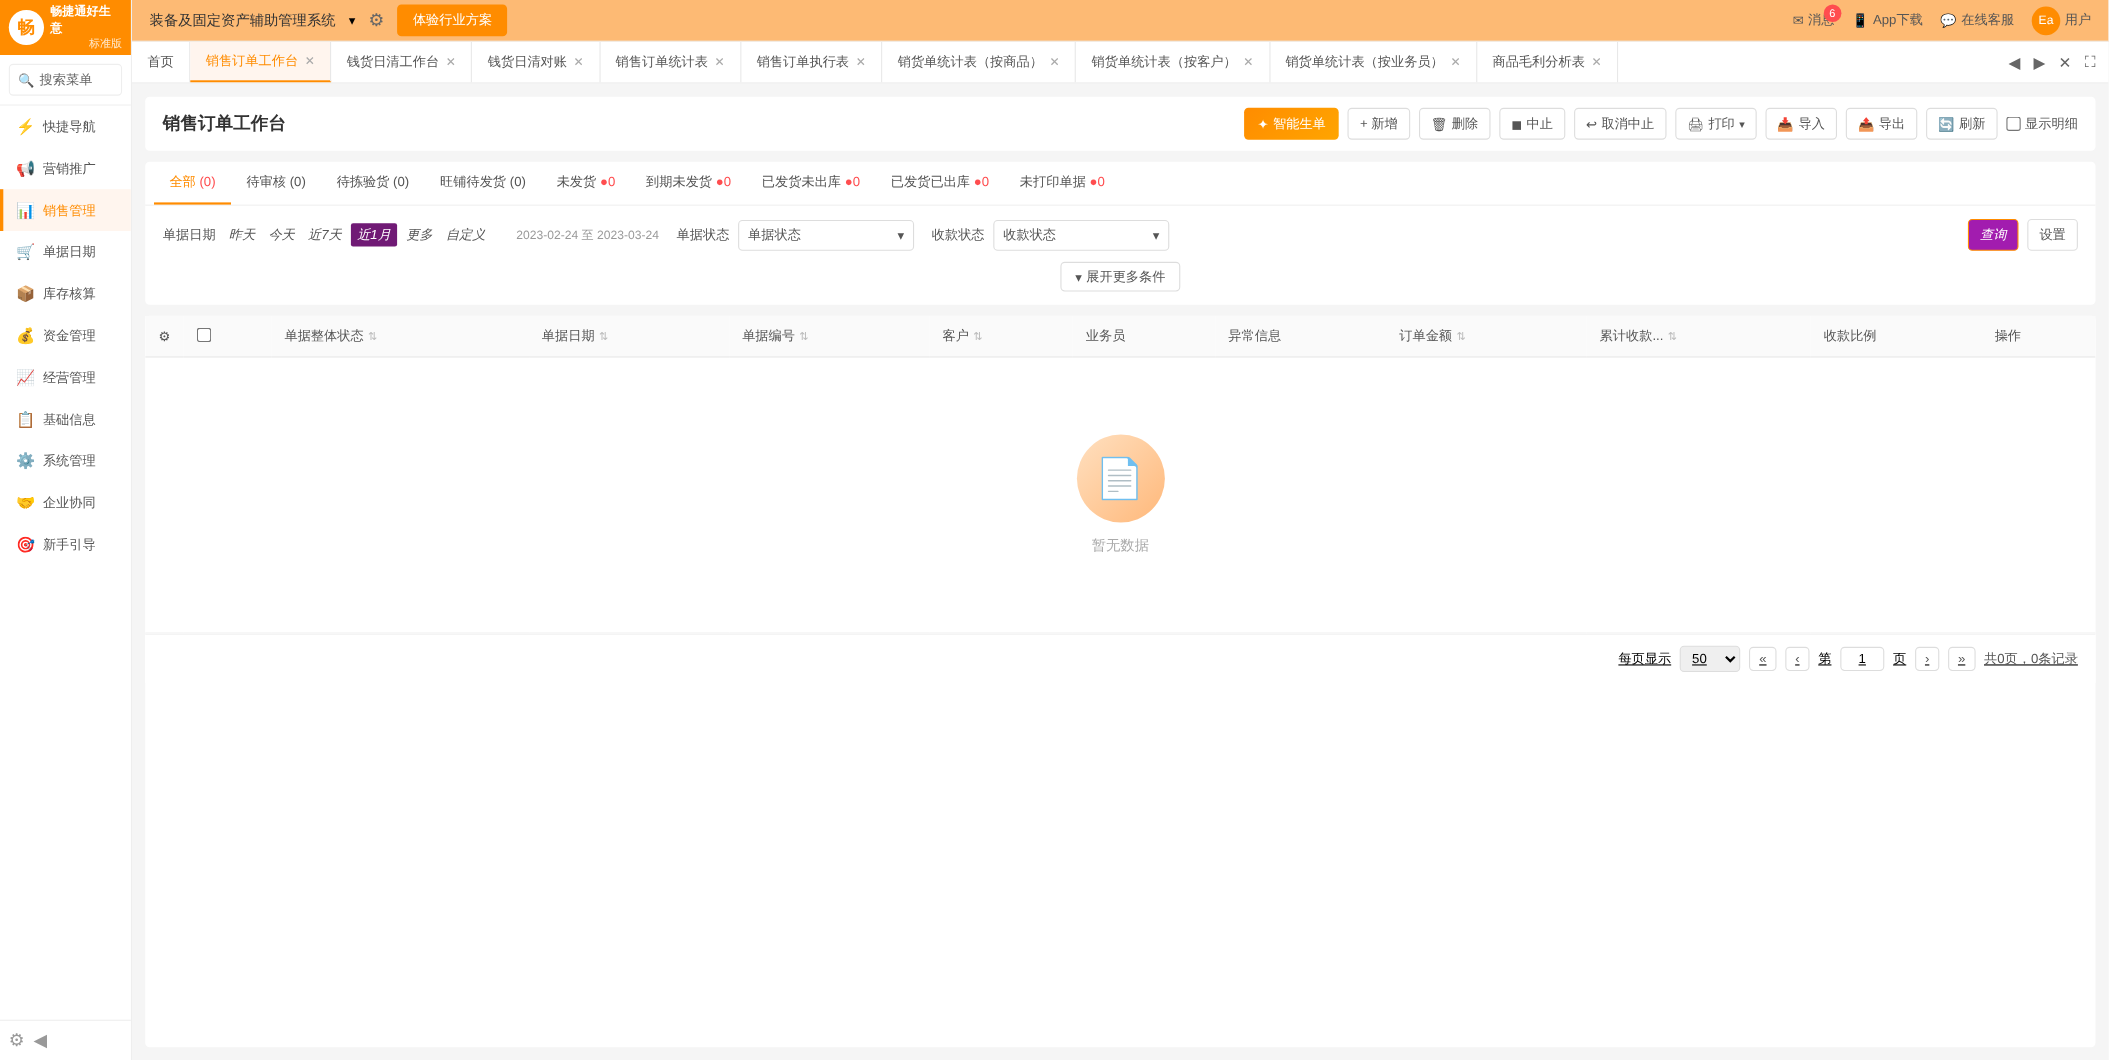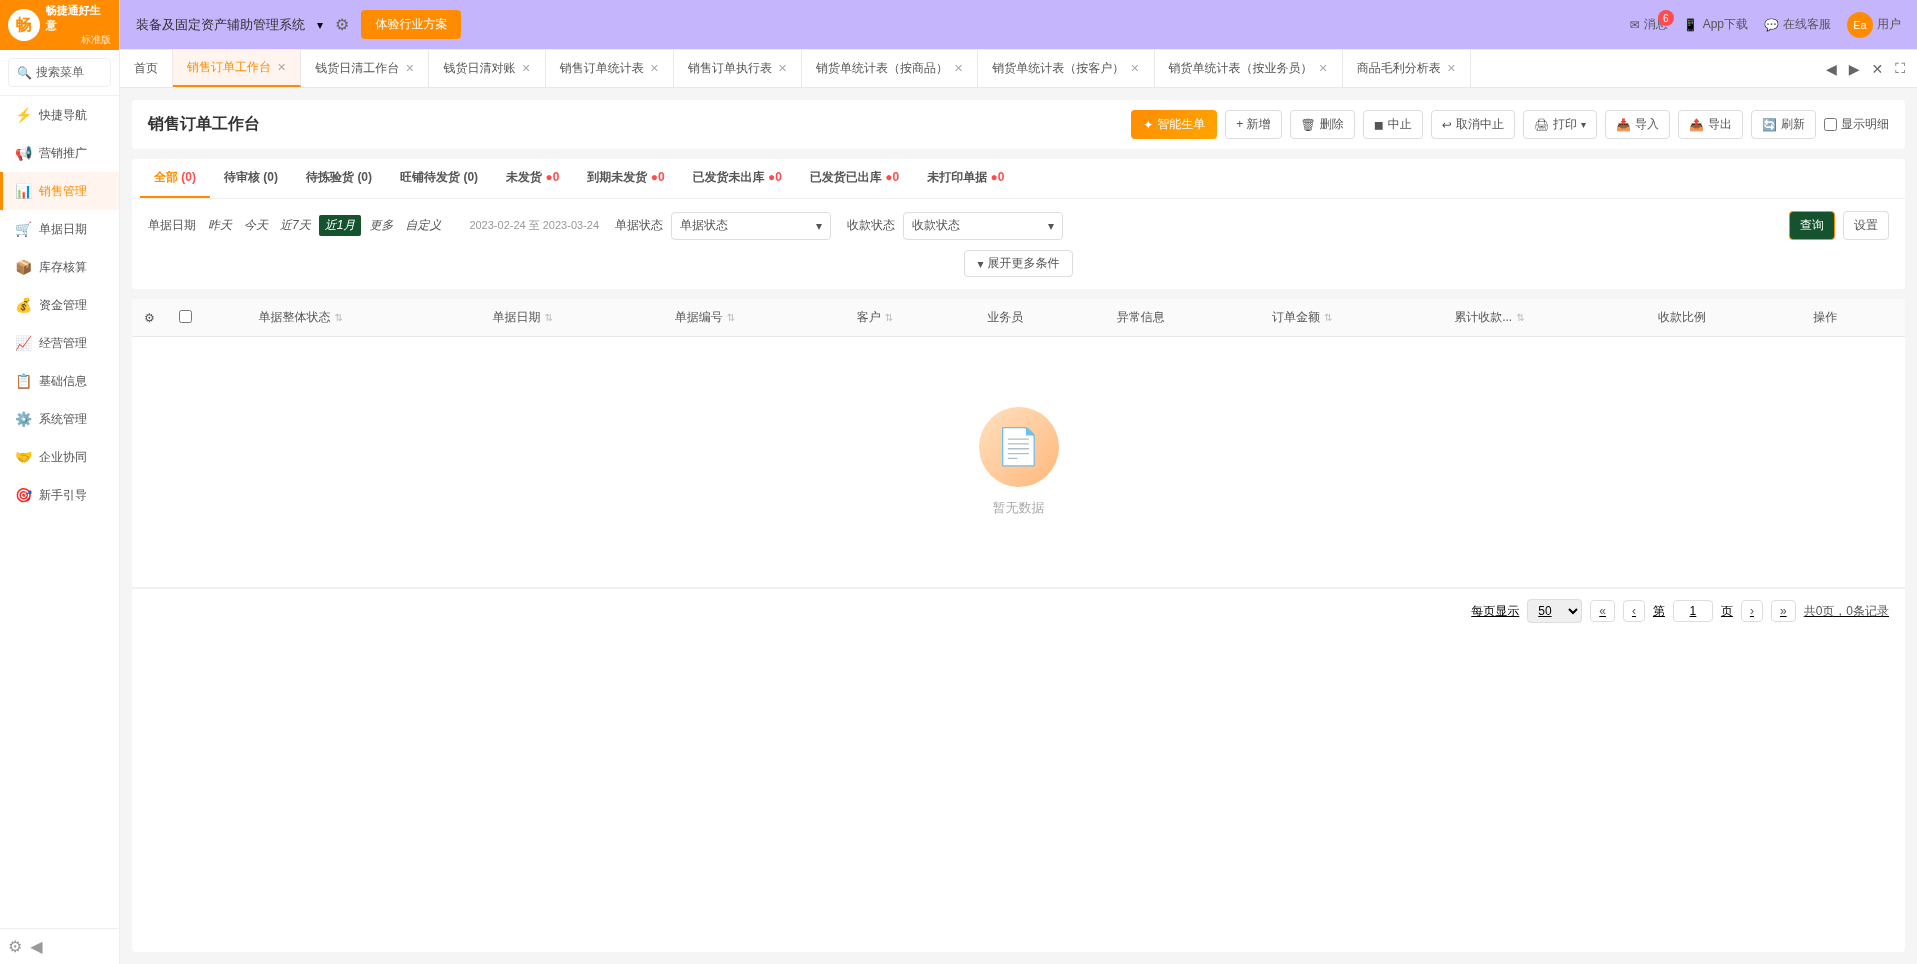"装备及固定资产辅助管理系统" .top-header { background: #c4b5fd -> #fdba74; height: 50px -> 38px }
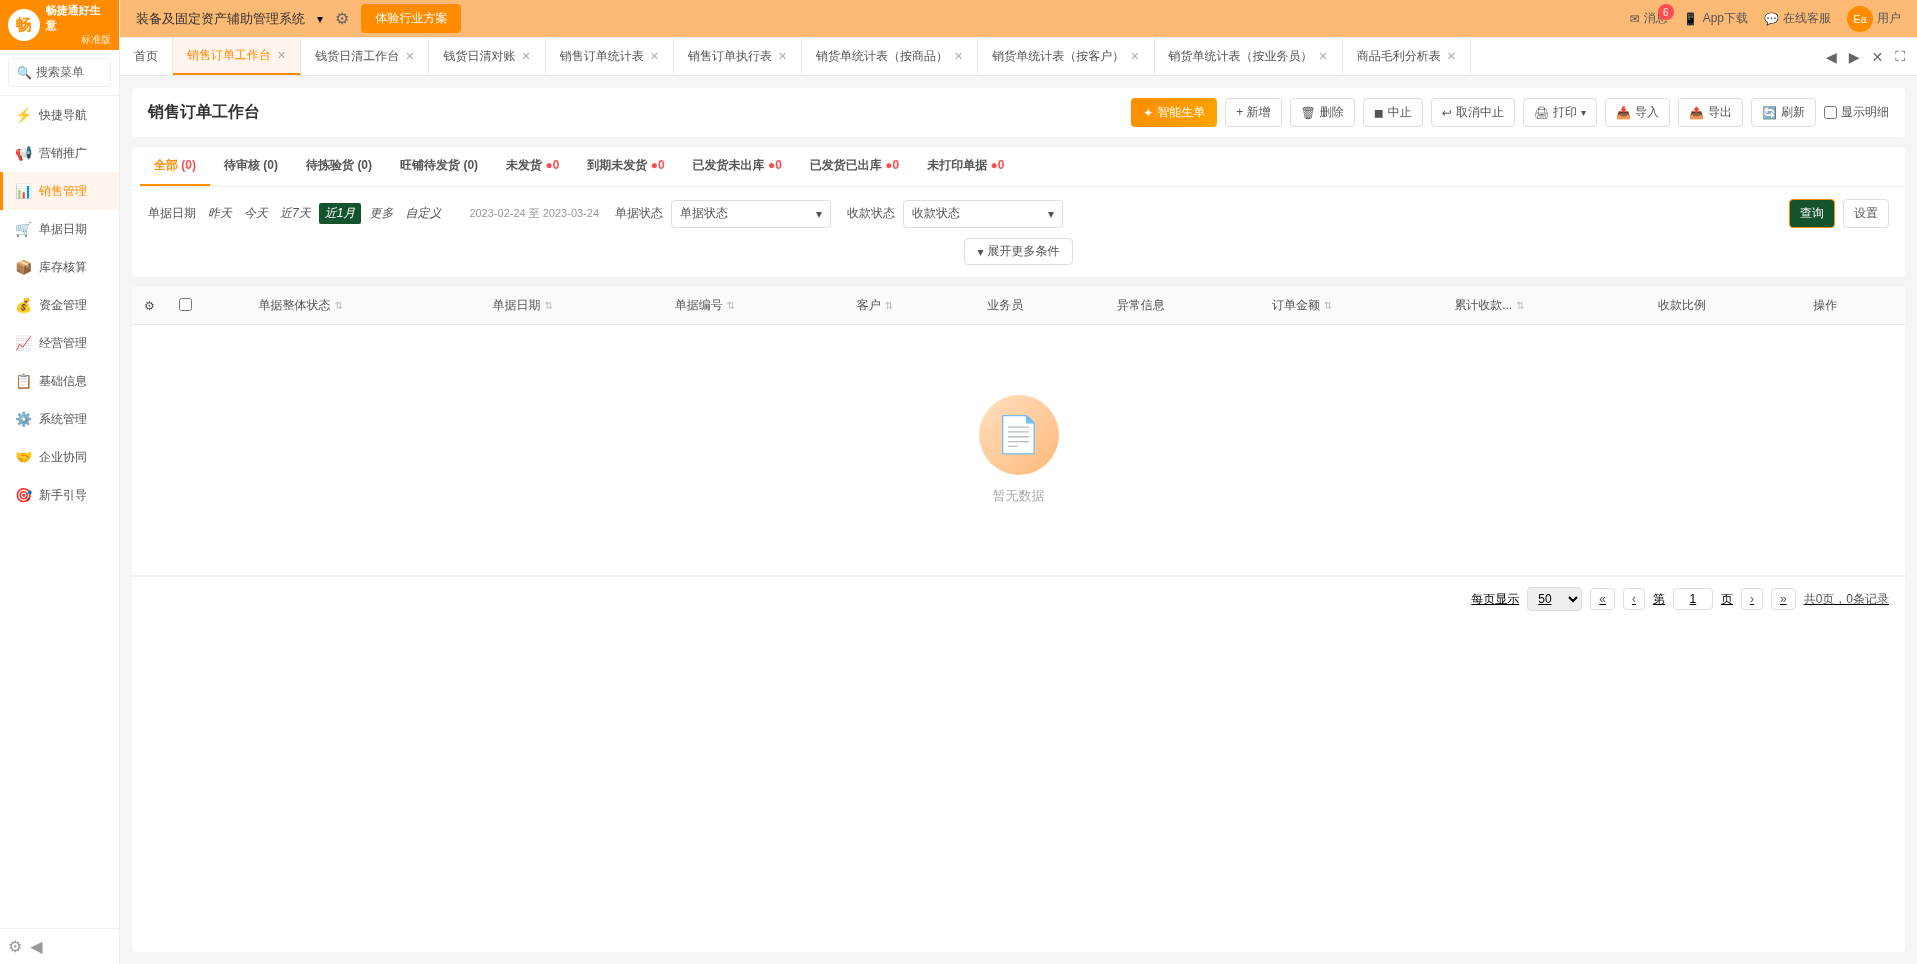"全部 (0)" .filter-tab { font-weight: bold -> none }
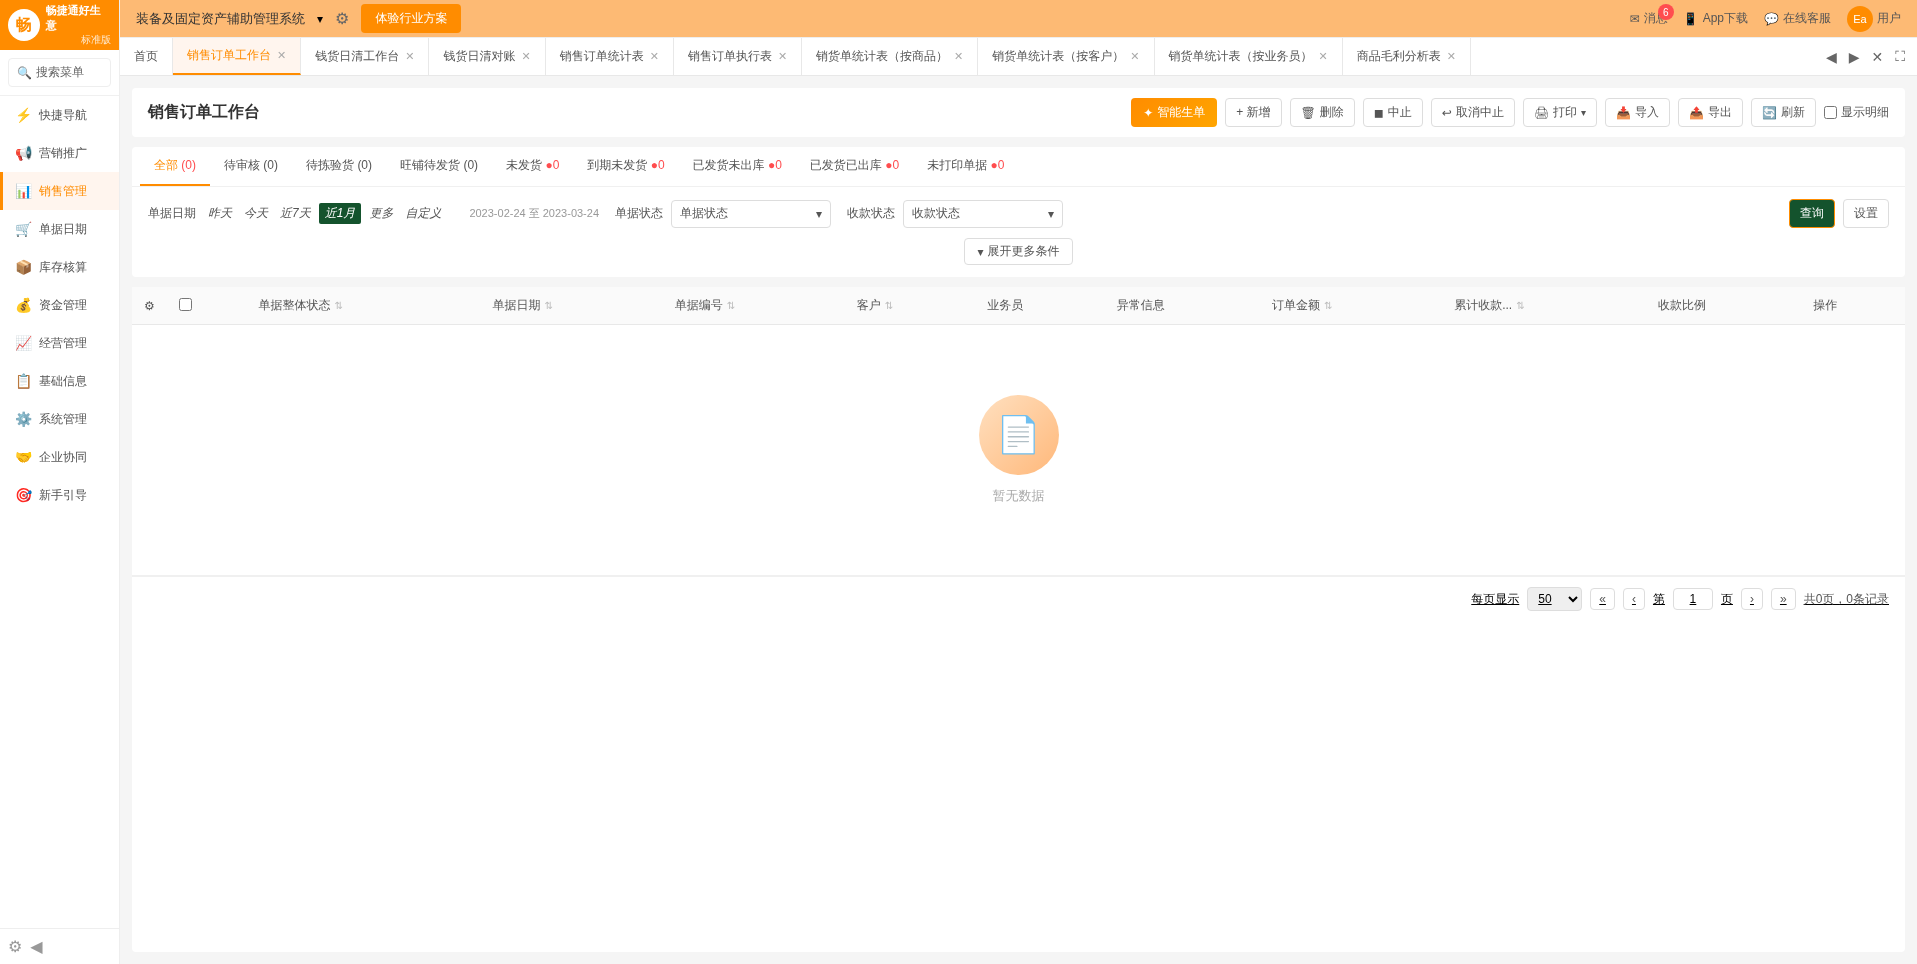"近1月" .filter-date-opt.active-orange { background: #14532d -> #701a75 }
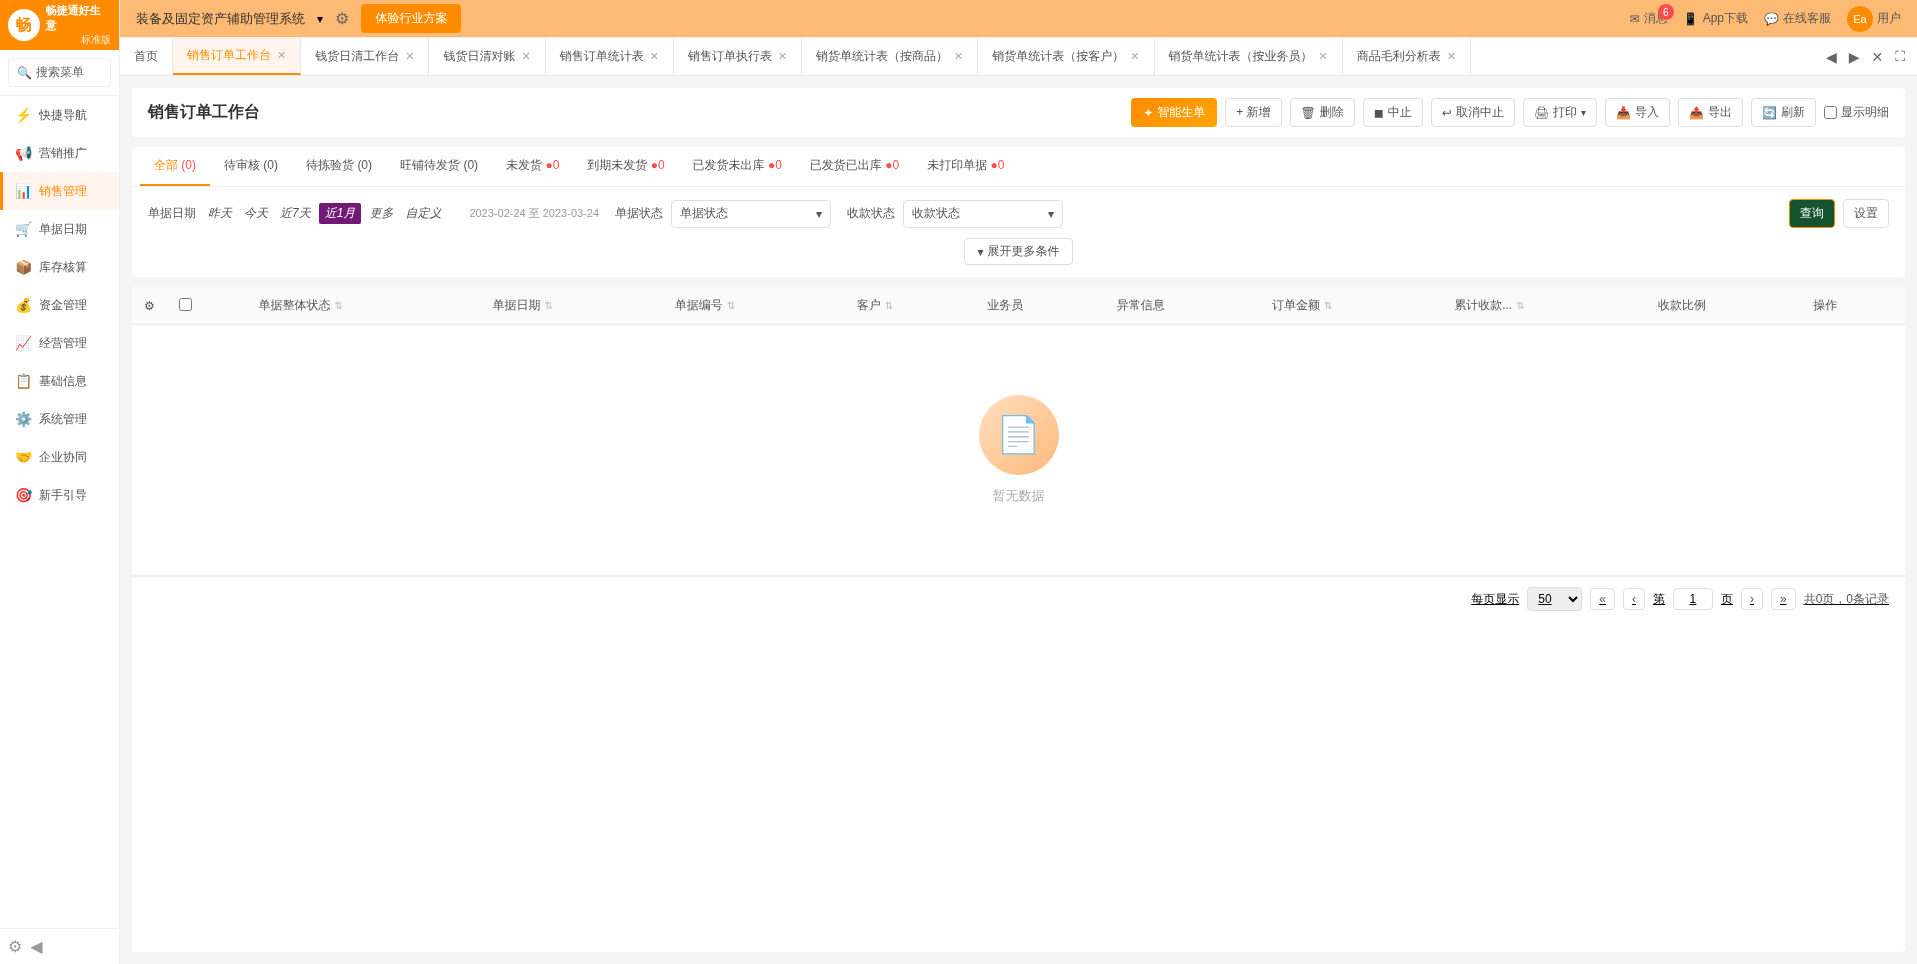"查询" .action-btn.primary { background: #14532d -> #a21caf; font-style: none -> italic }
